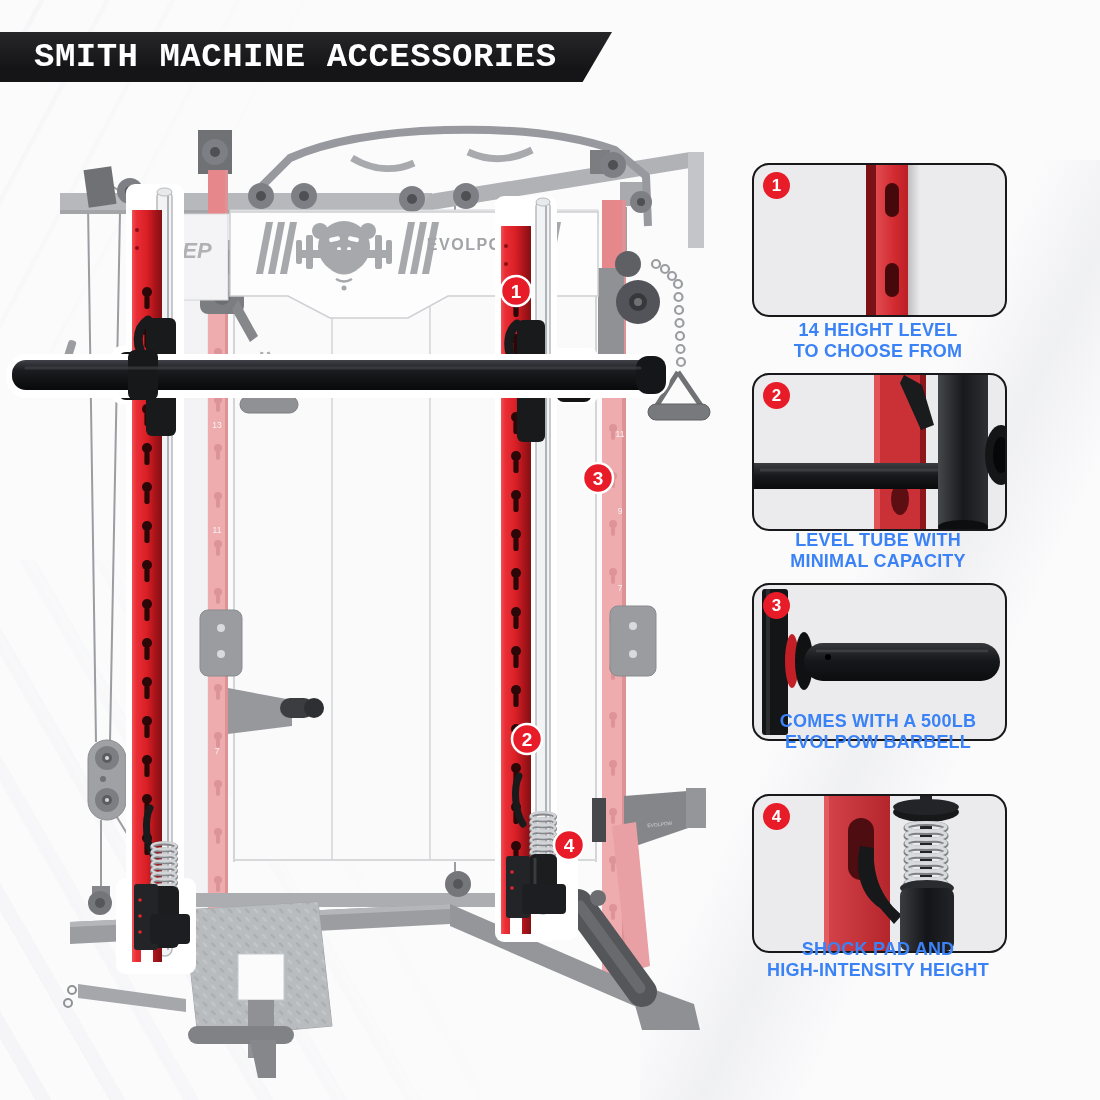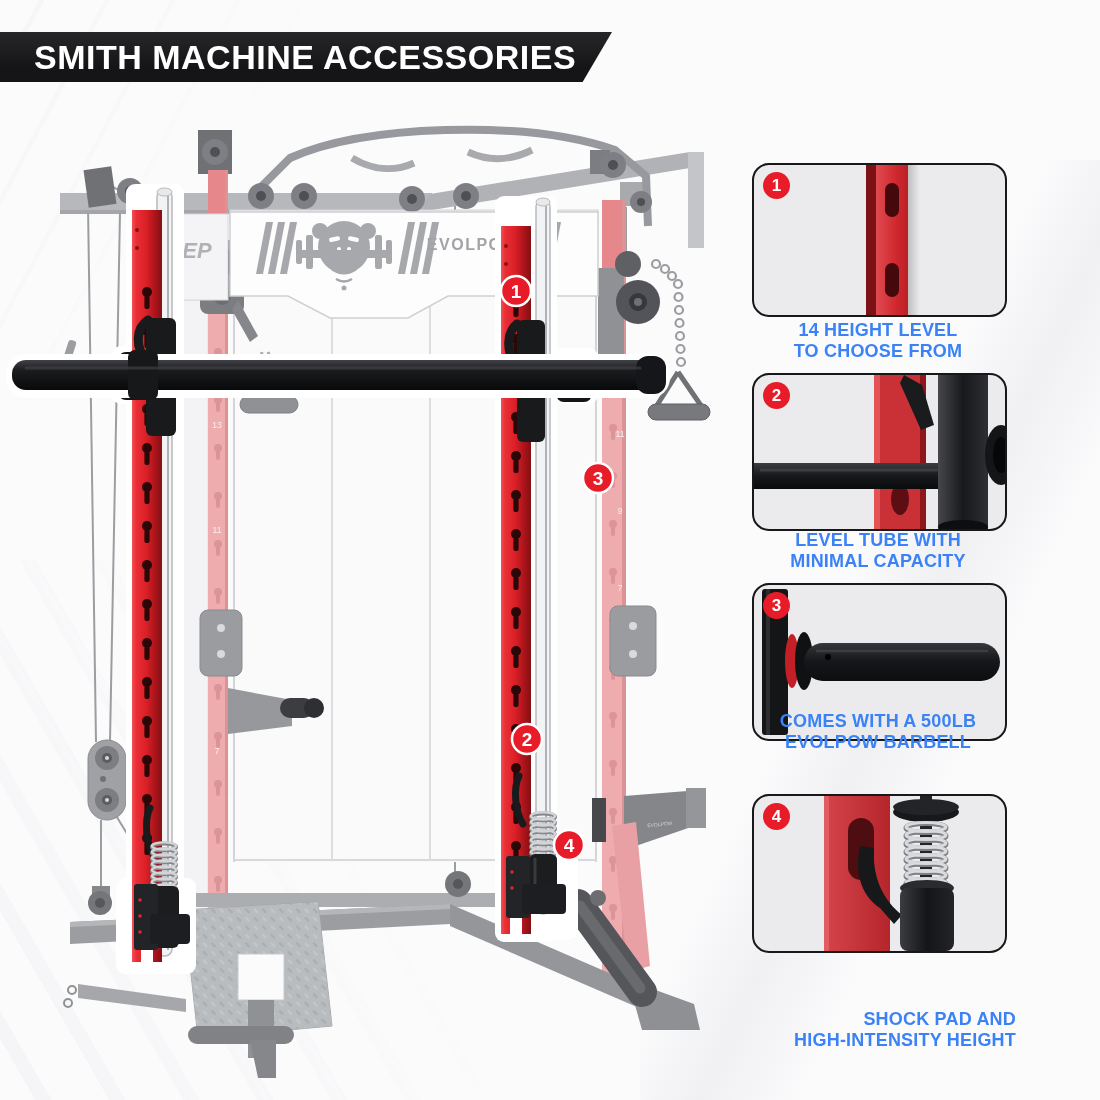"SMITH MACHINE ACCESSORIES" .banner span { font-family: none -> Liberation Mono, monospace }
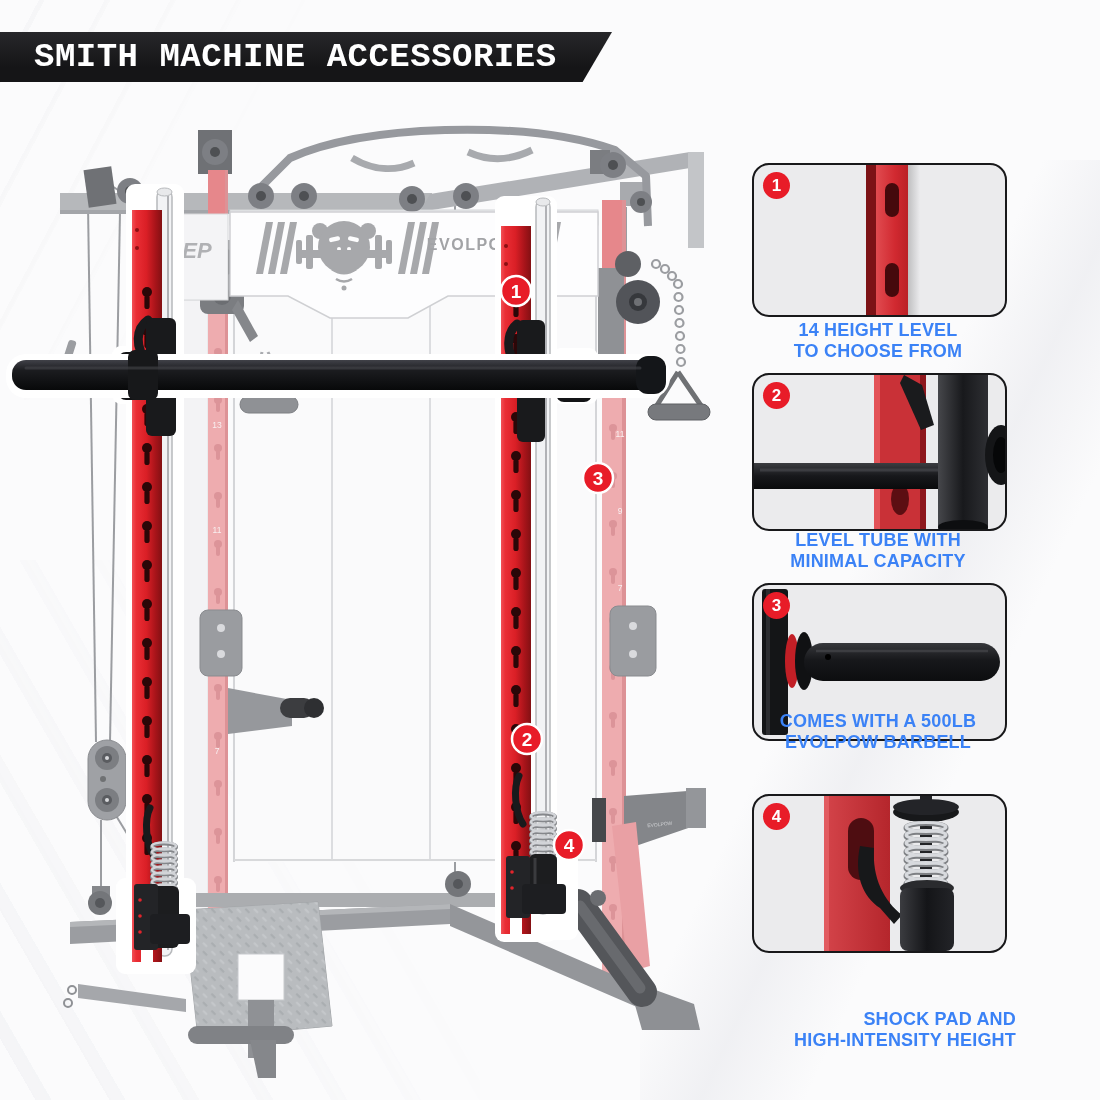"SHOCK PAD AND" div.caption { text-align: right -> none; top: 1009px -> 939px }
